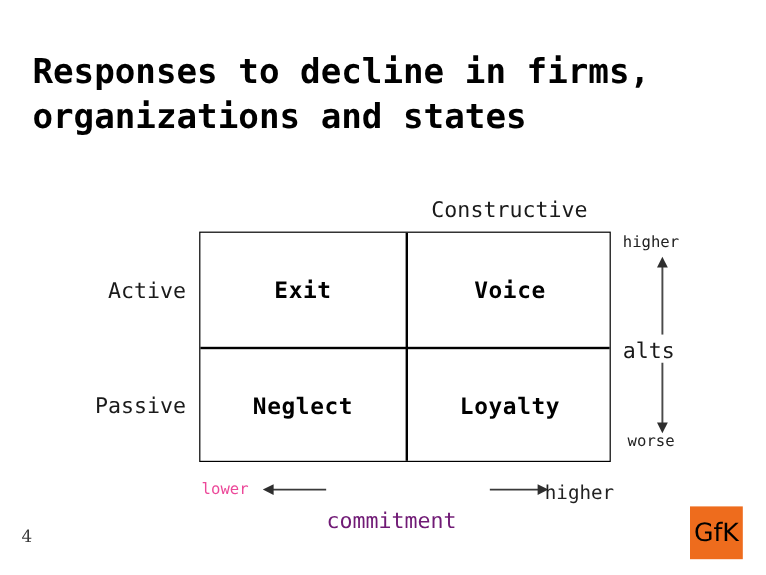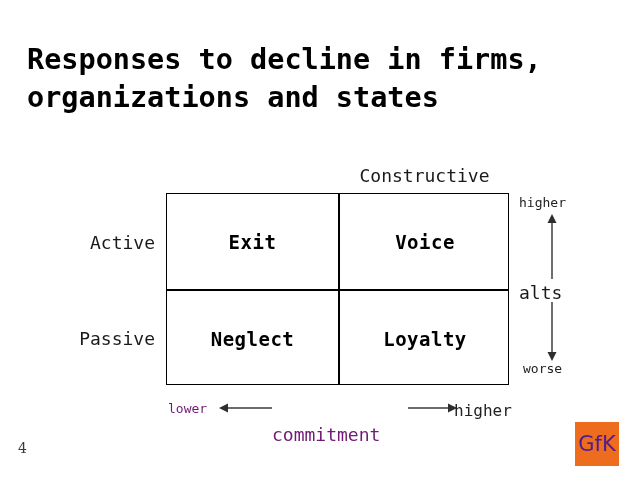"lower" #axis-lower { color: #701a75 -> #ec4899 }
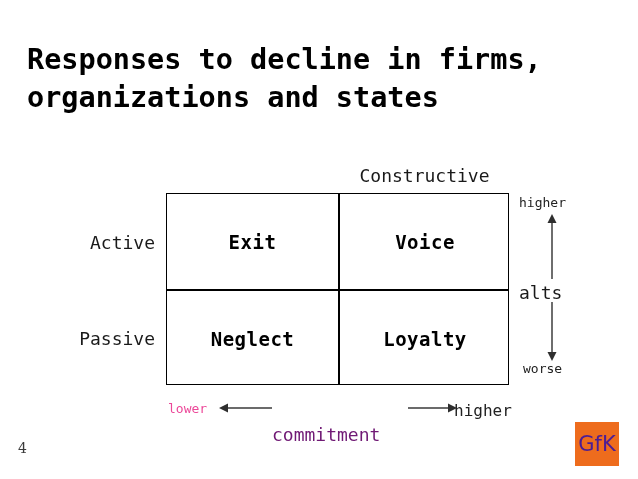"GfK" #brand-logo-text { color: #4c1d95 -> #000000 }
